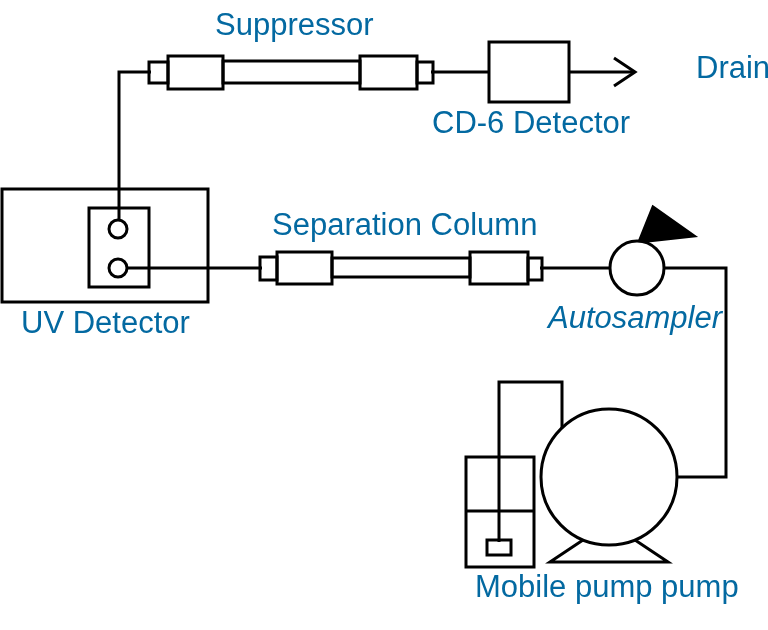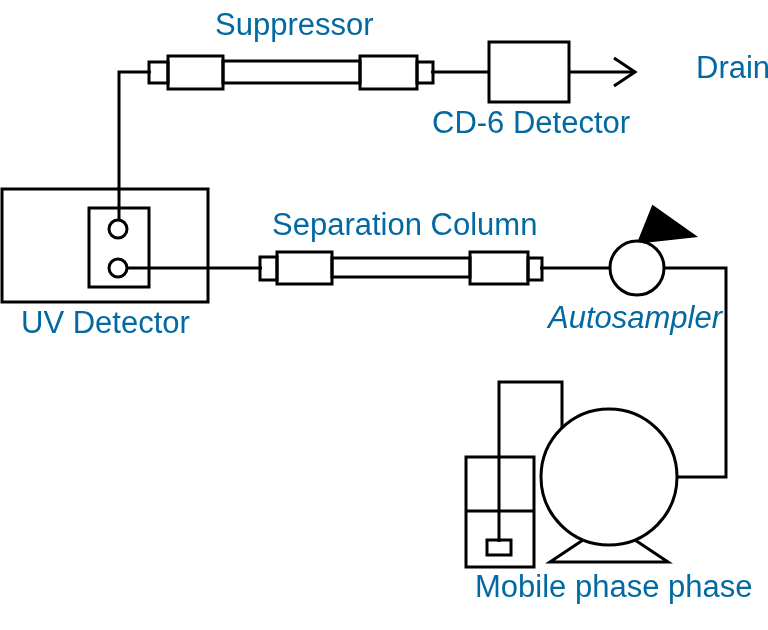"Mobile phase phase" div.label { text: phase phase -> pump pump }
